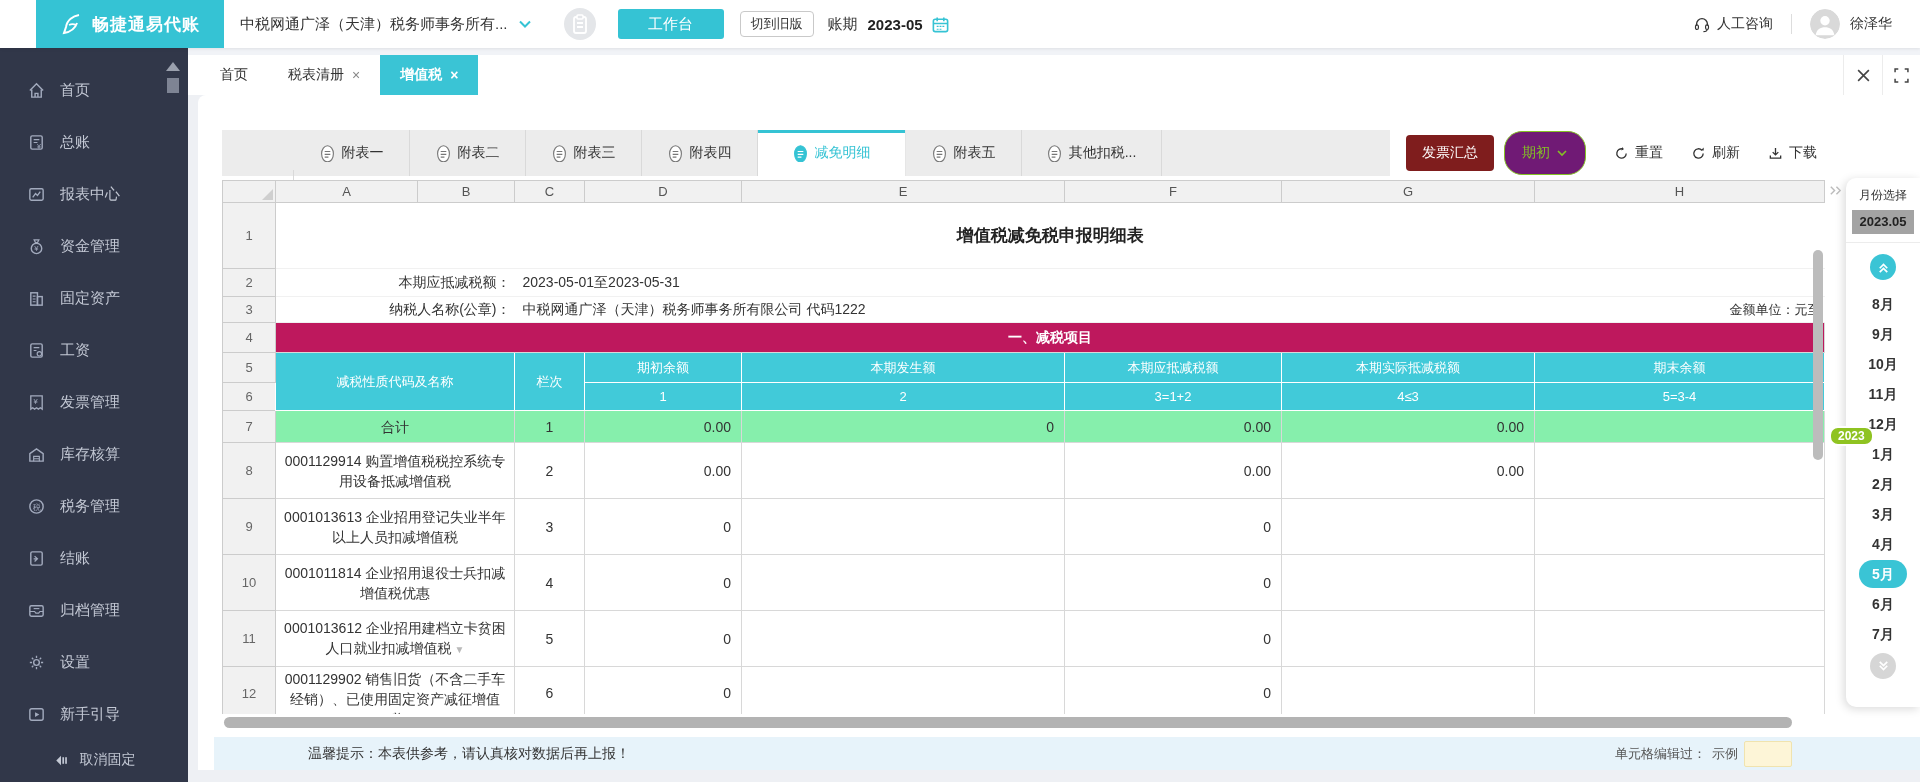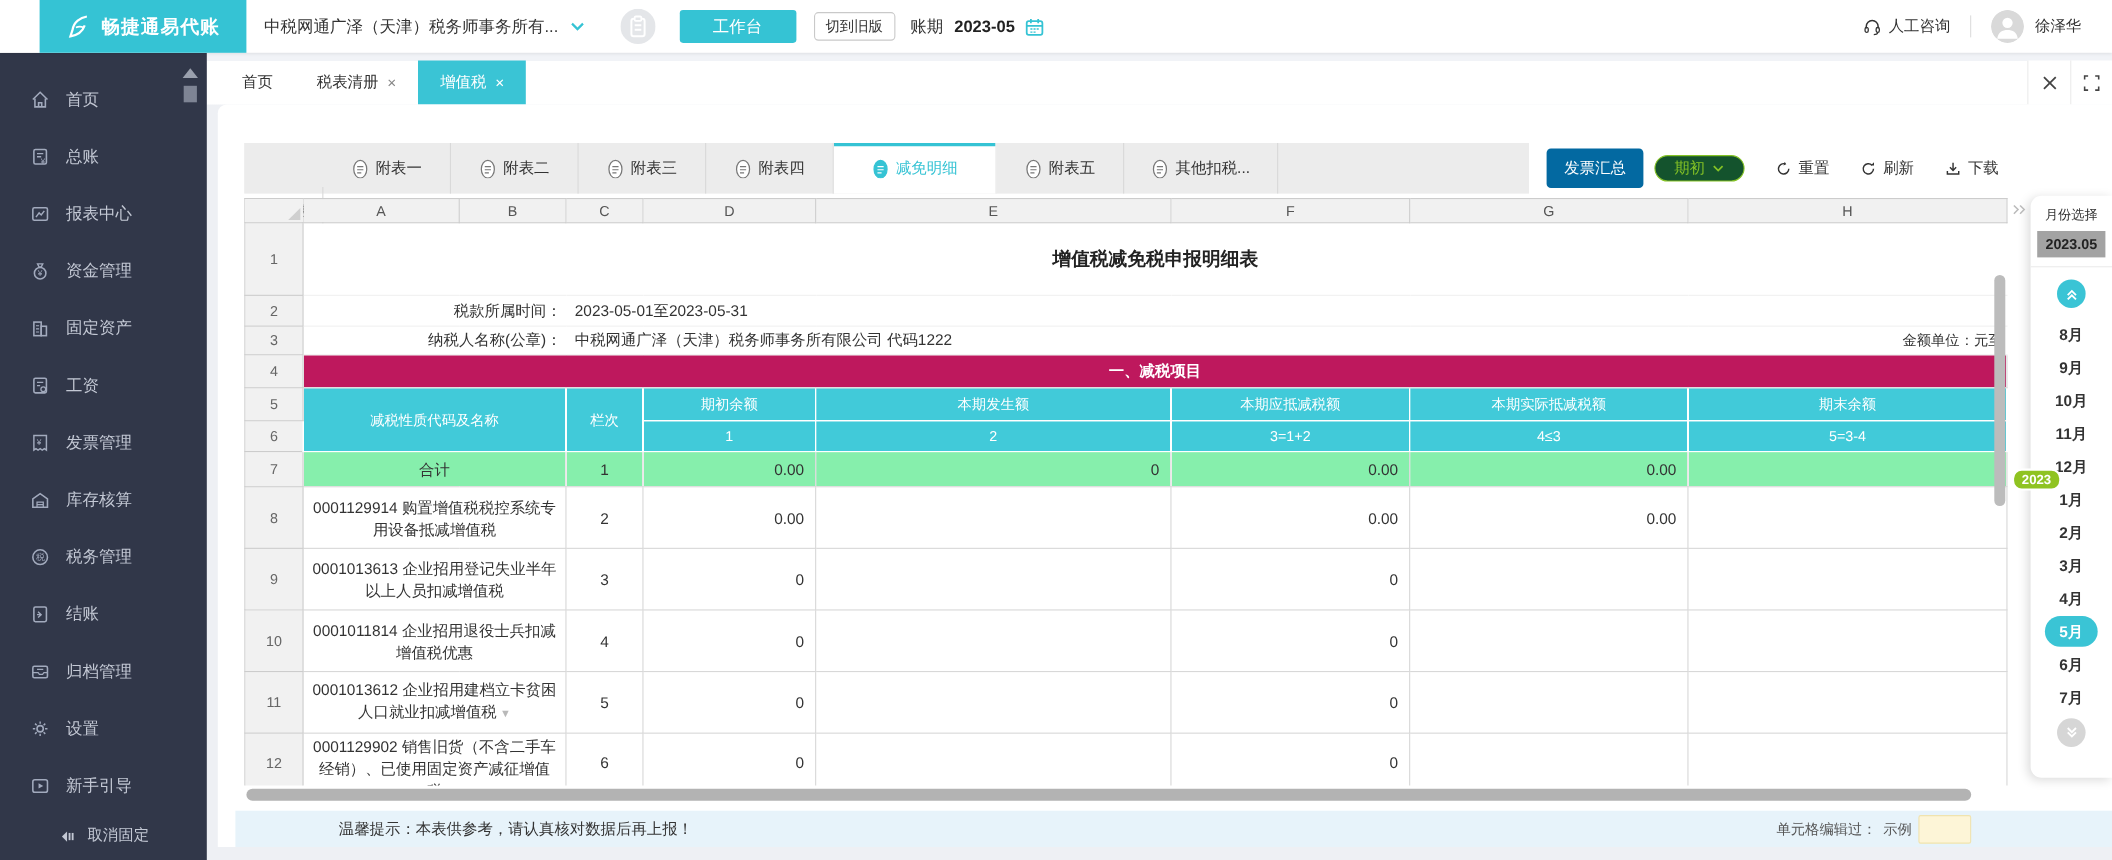"增值税" .tab.active { font-weight: none -> bold }
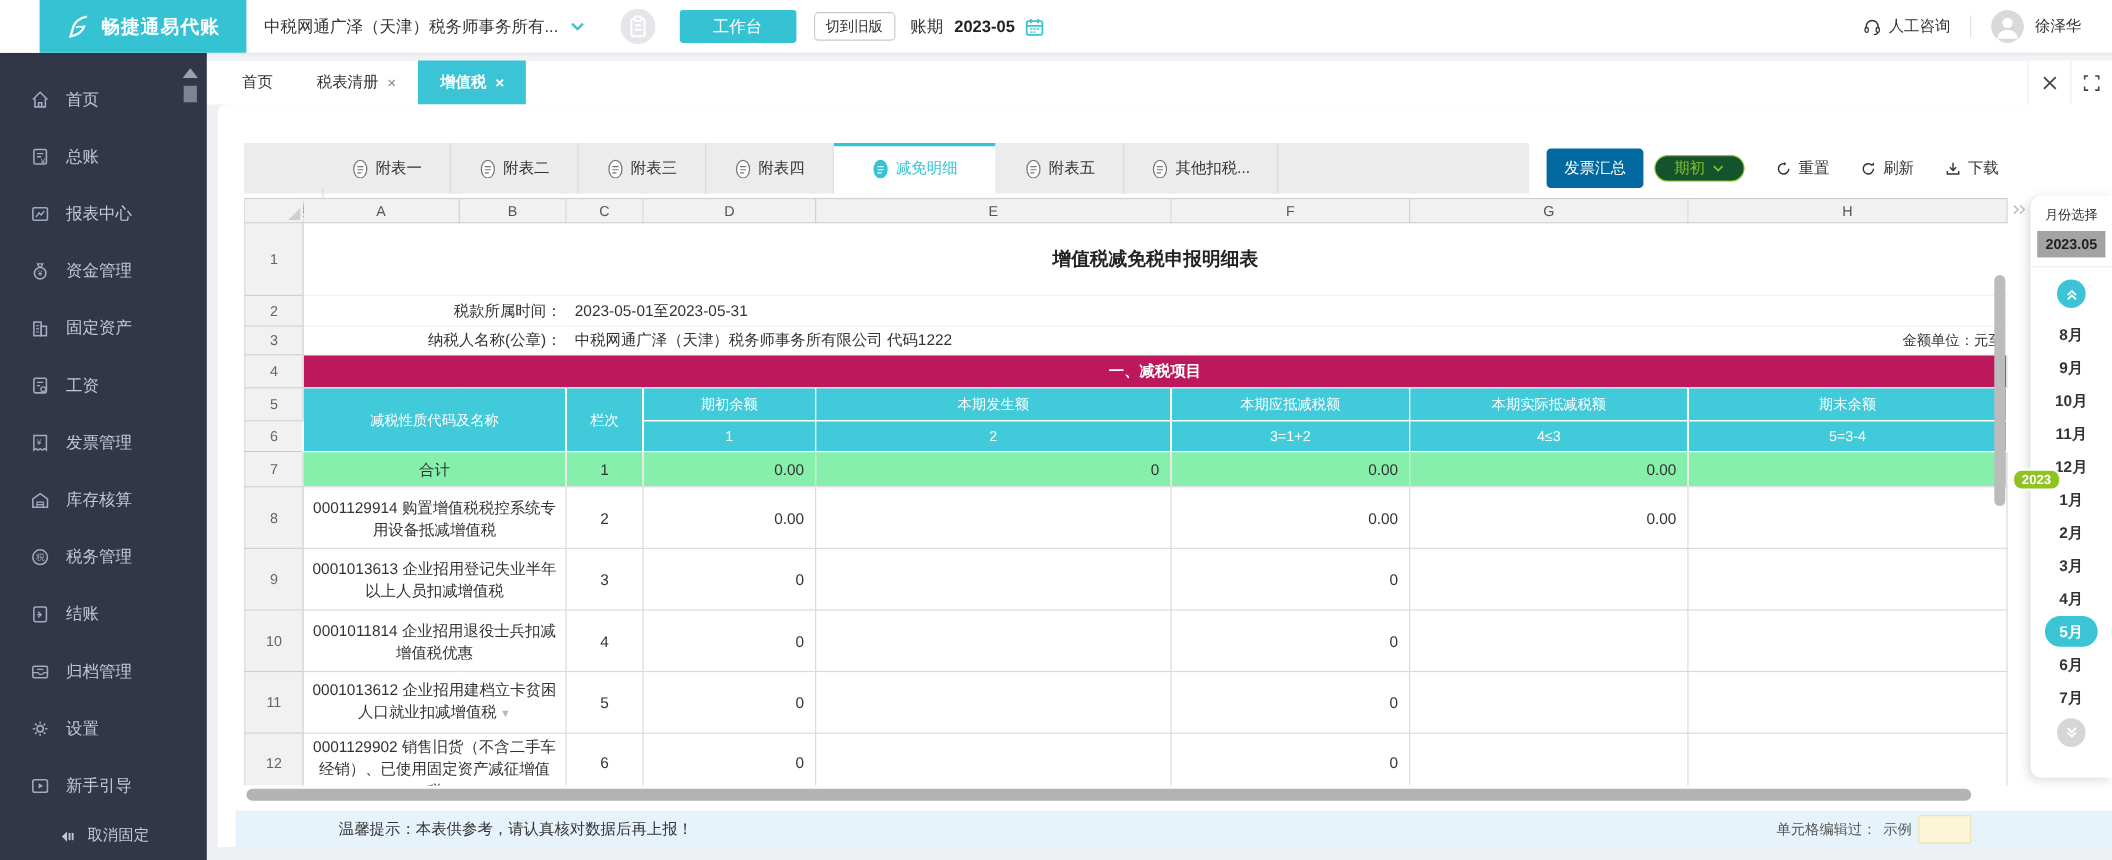"发票汇总" .btn-green { background: #0369a1 -> #7f1d1d }
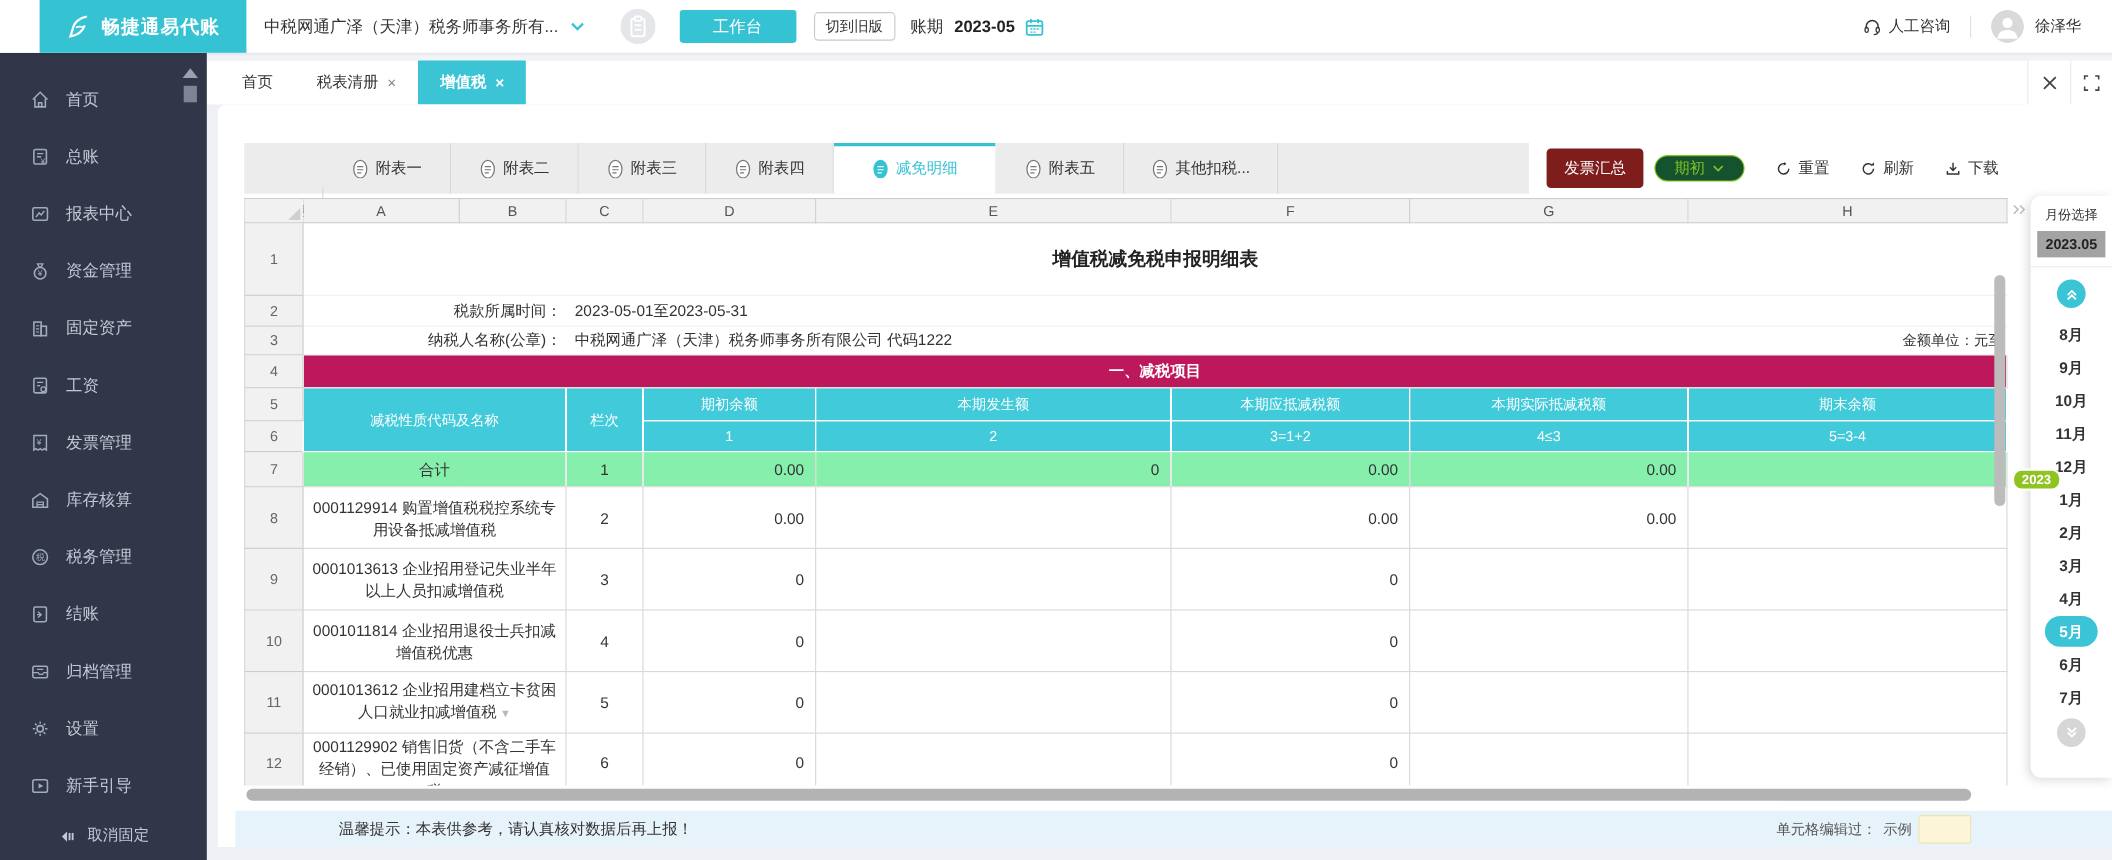"期初" .btn-qichu { background: #14532d -> #701a75; height: 24px -> 44px }
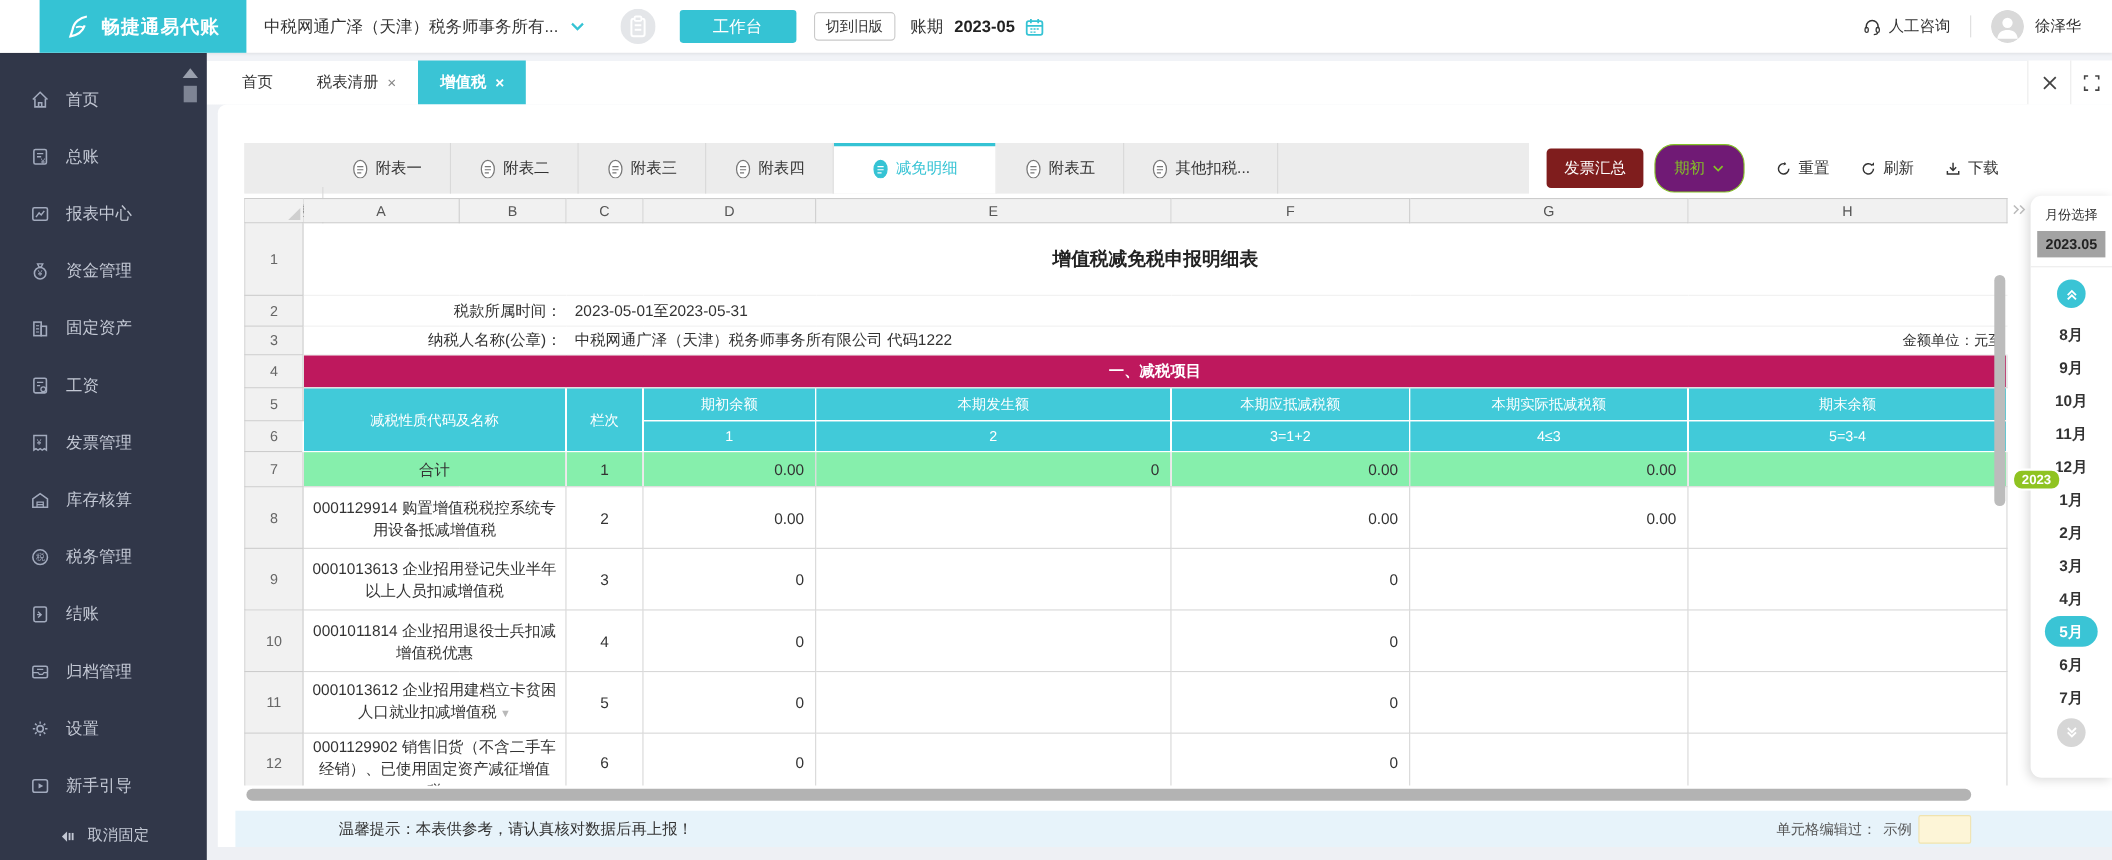"税款所属时间：" td.free { text: 税款所属时间 -> 本期应抵减税额 }
